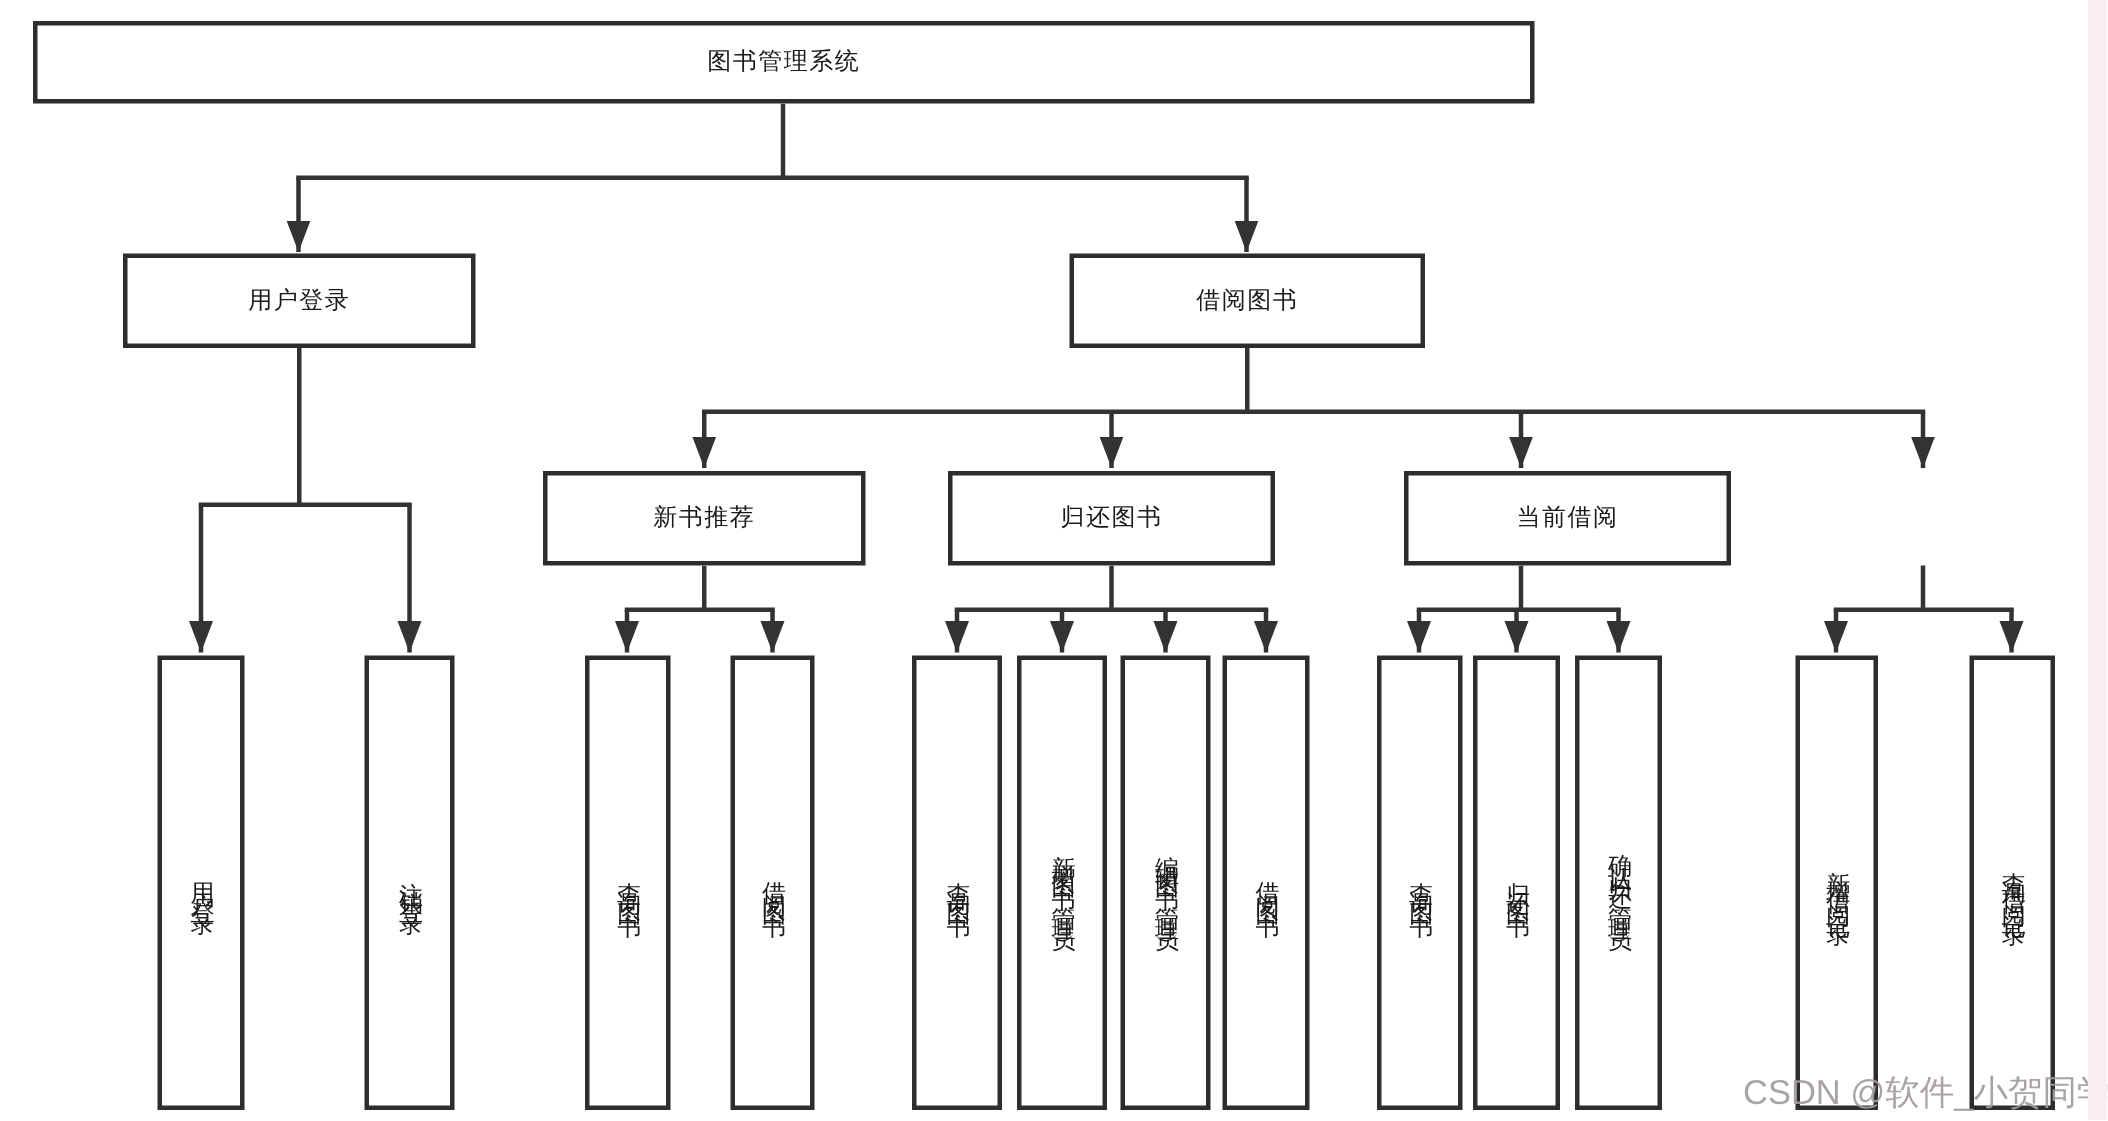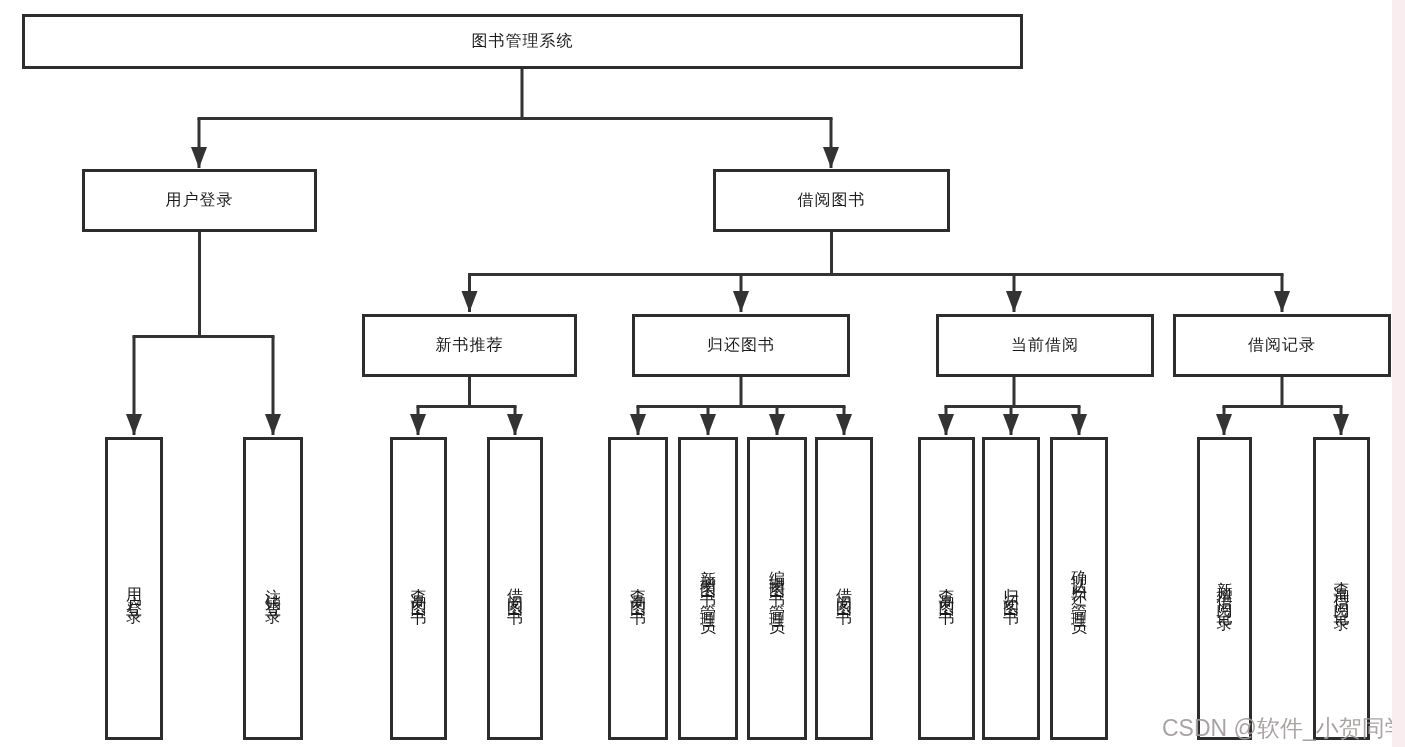"借阅记录" div.node { html: <div>借阅记录</div> -> none }
